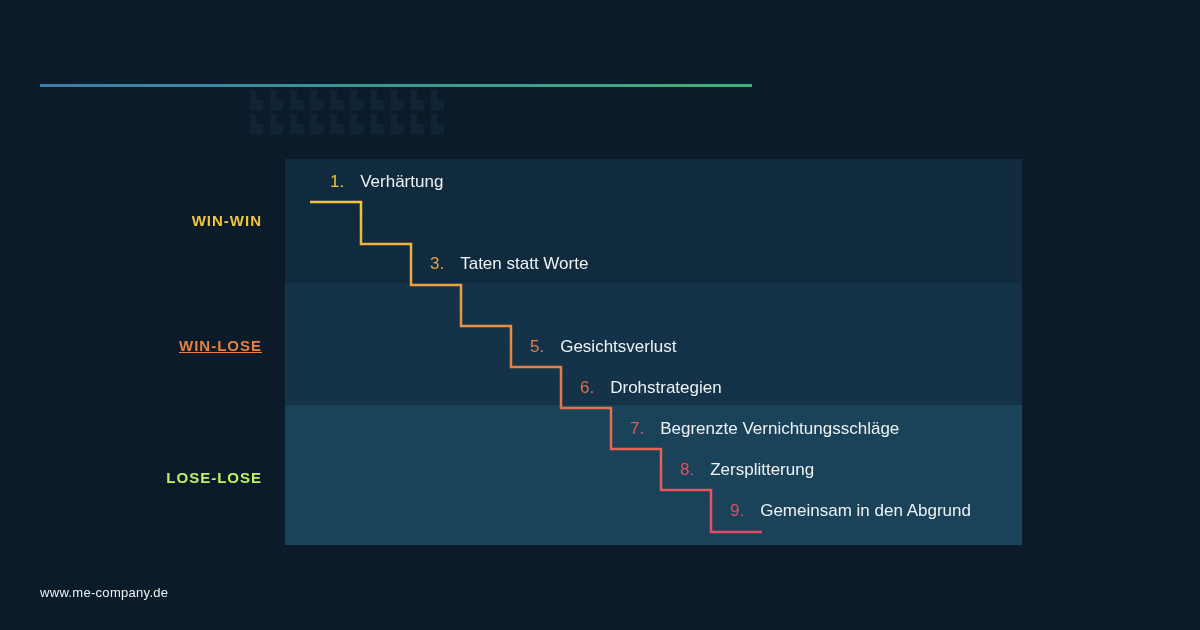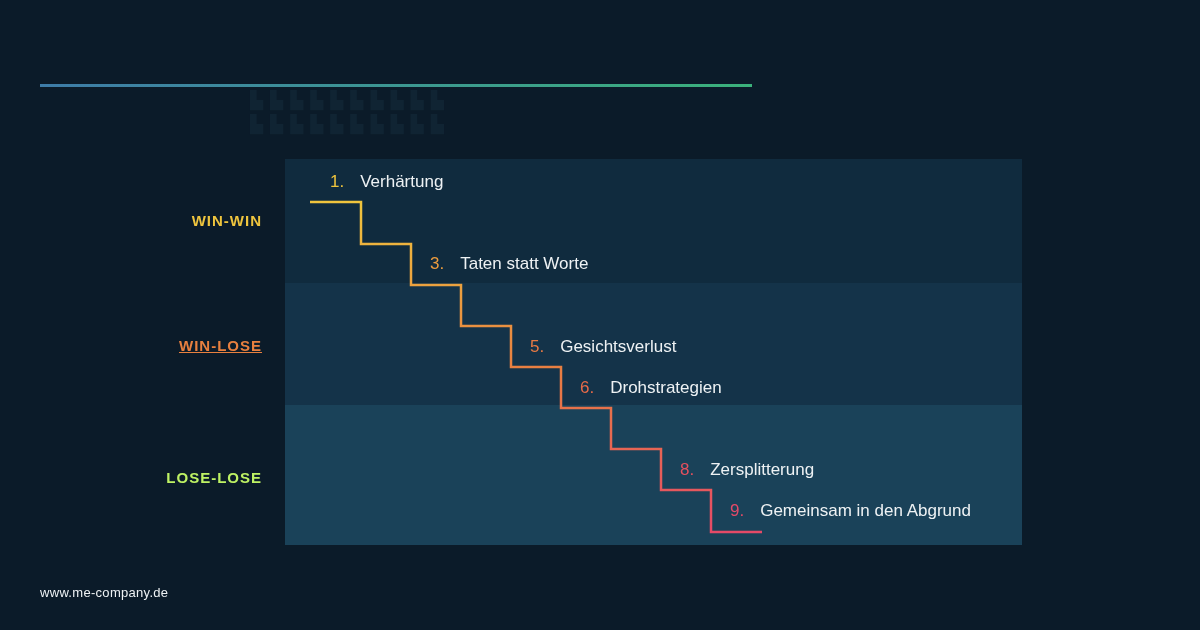"7. Begrenzte Vernichtungsschläge" div.stage { html: none -> <div> <span>7.</span><span>Begrenzte Vernichtungsschläge</span> </div> }
